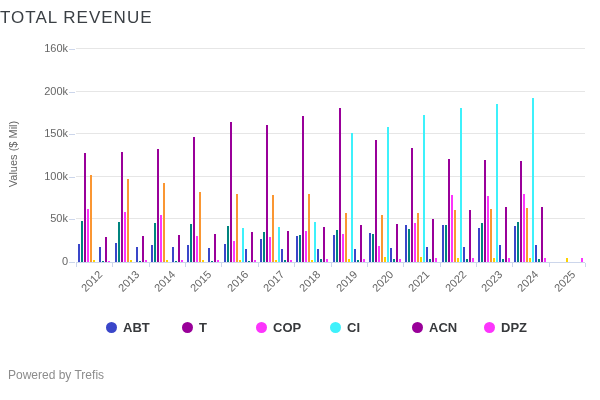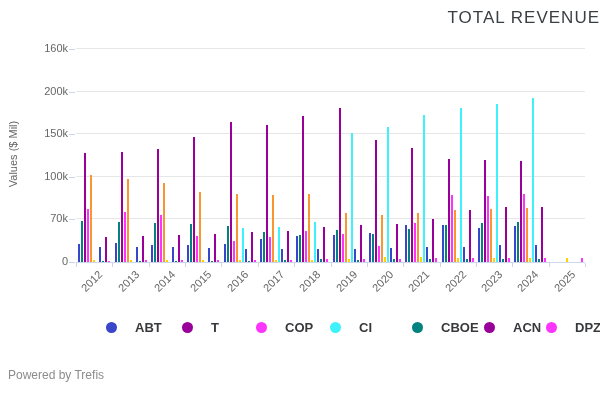"TOTAL REVENUE" .title { text-align: right -> left }
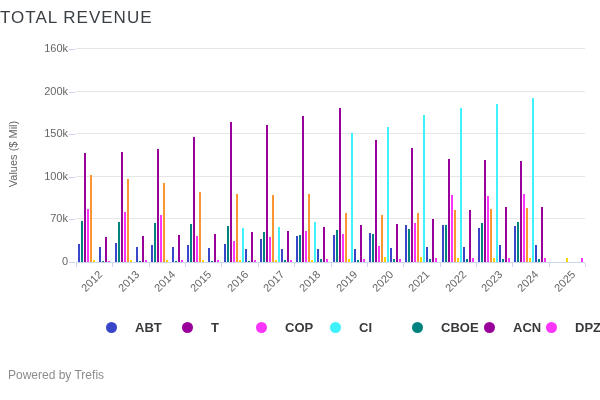"70k" div.ylabel { text: 70k -> 50k }
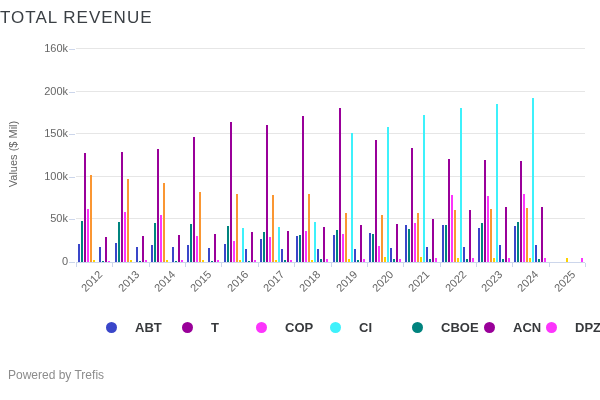"ABT" .lbl { margin-left: 12px -> none }
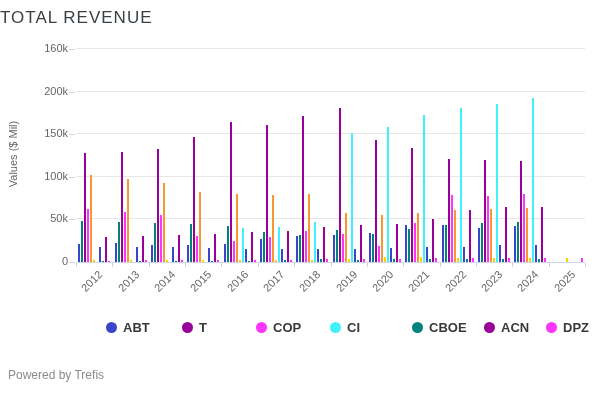"CBOE" span.li { html: <span> <span></span> <span>CBOE</span> </span> -> none }
